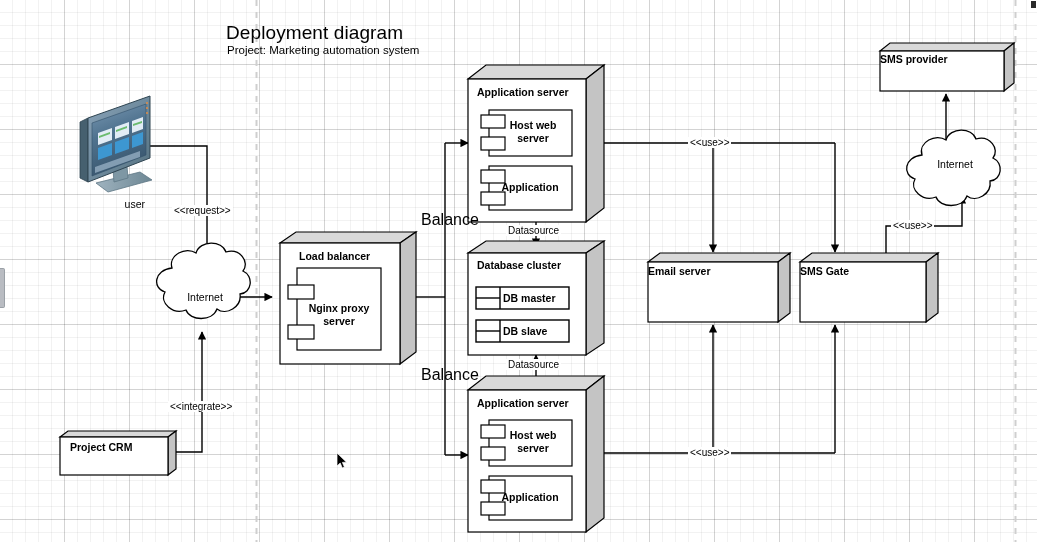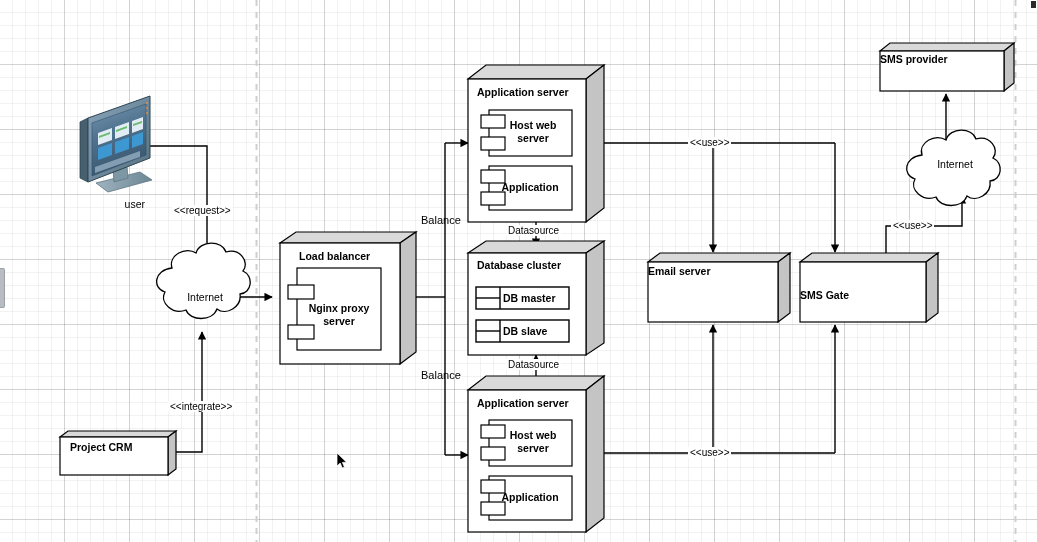"Deployment diagram" div.ttl { html: none -> <div>Deployment diagram</div> }
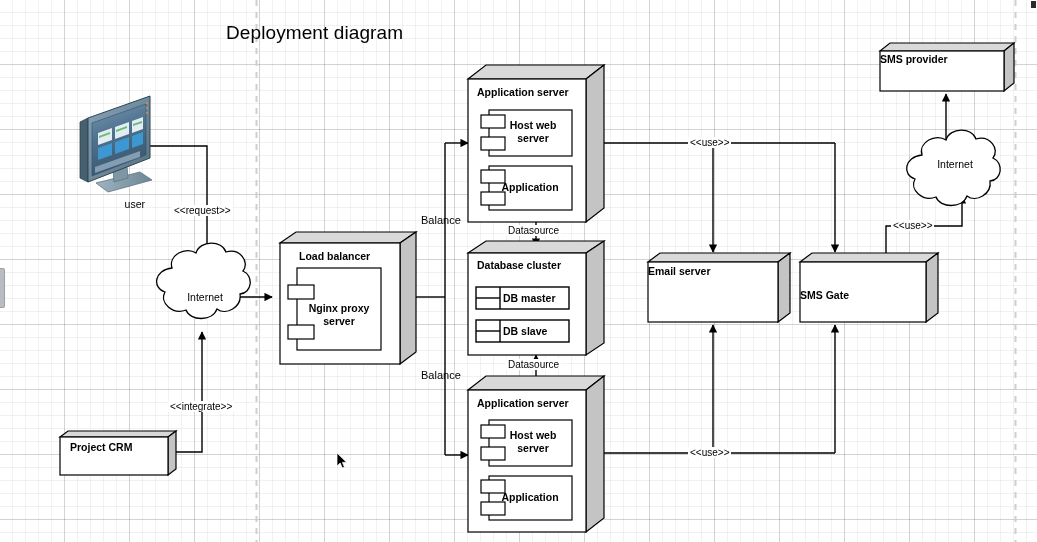"Project: Marketing automation system" div.ttl { html: none -> <div>Project: Marketing automation system</div> }
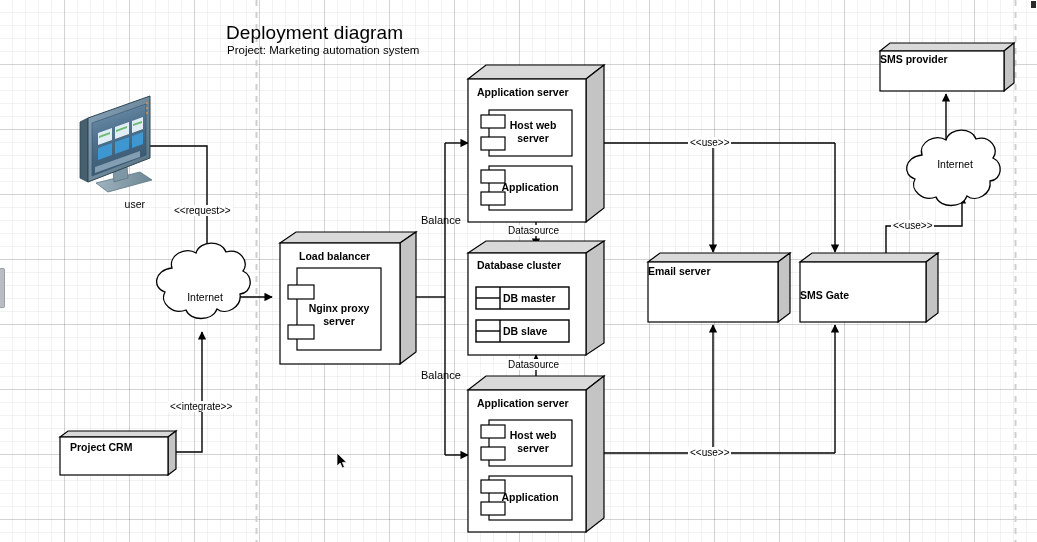"Balance" .plain-label { font-size: 11px -> 16px }
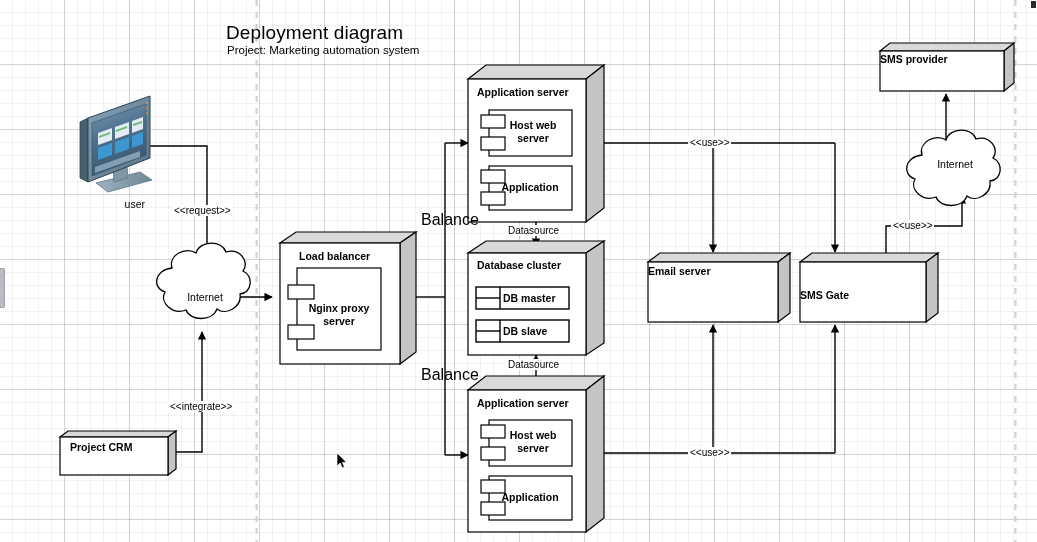"SMS Gate" div.node-title { margin-top: 24px -> none }
